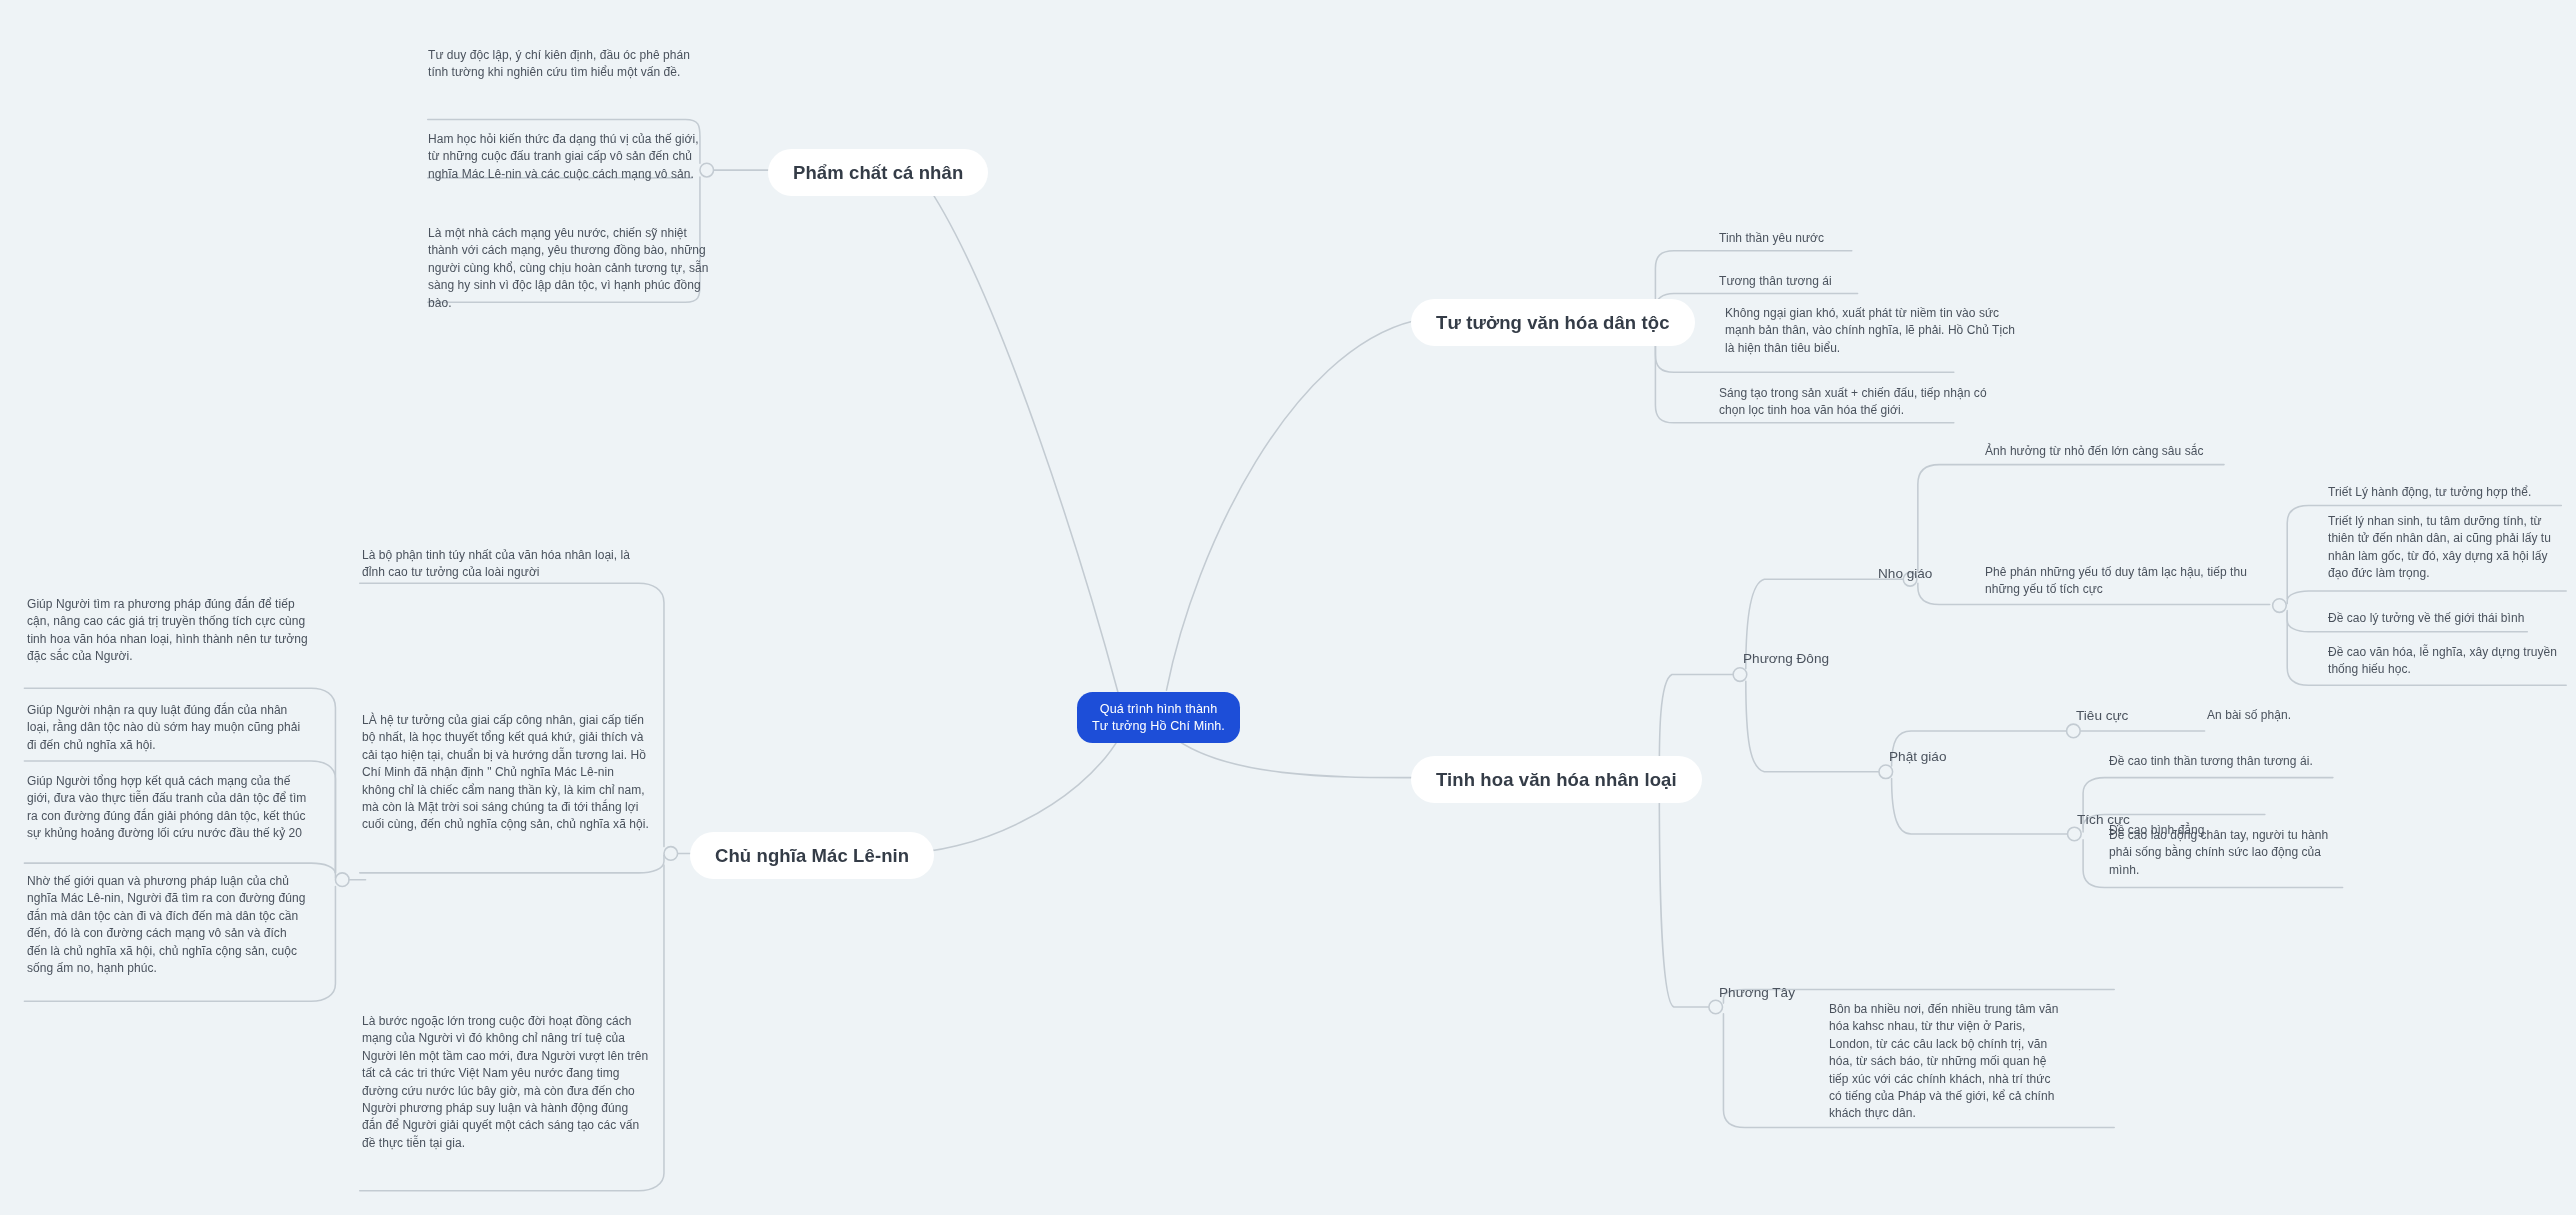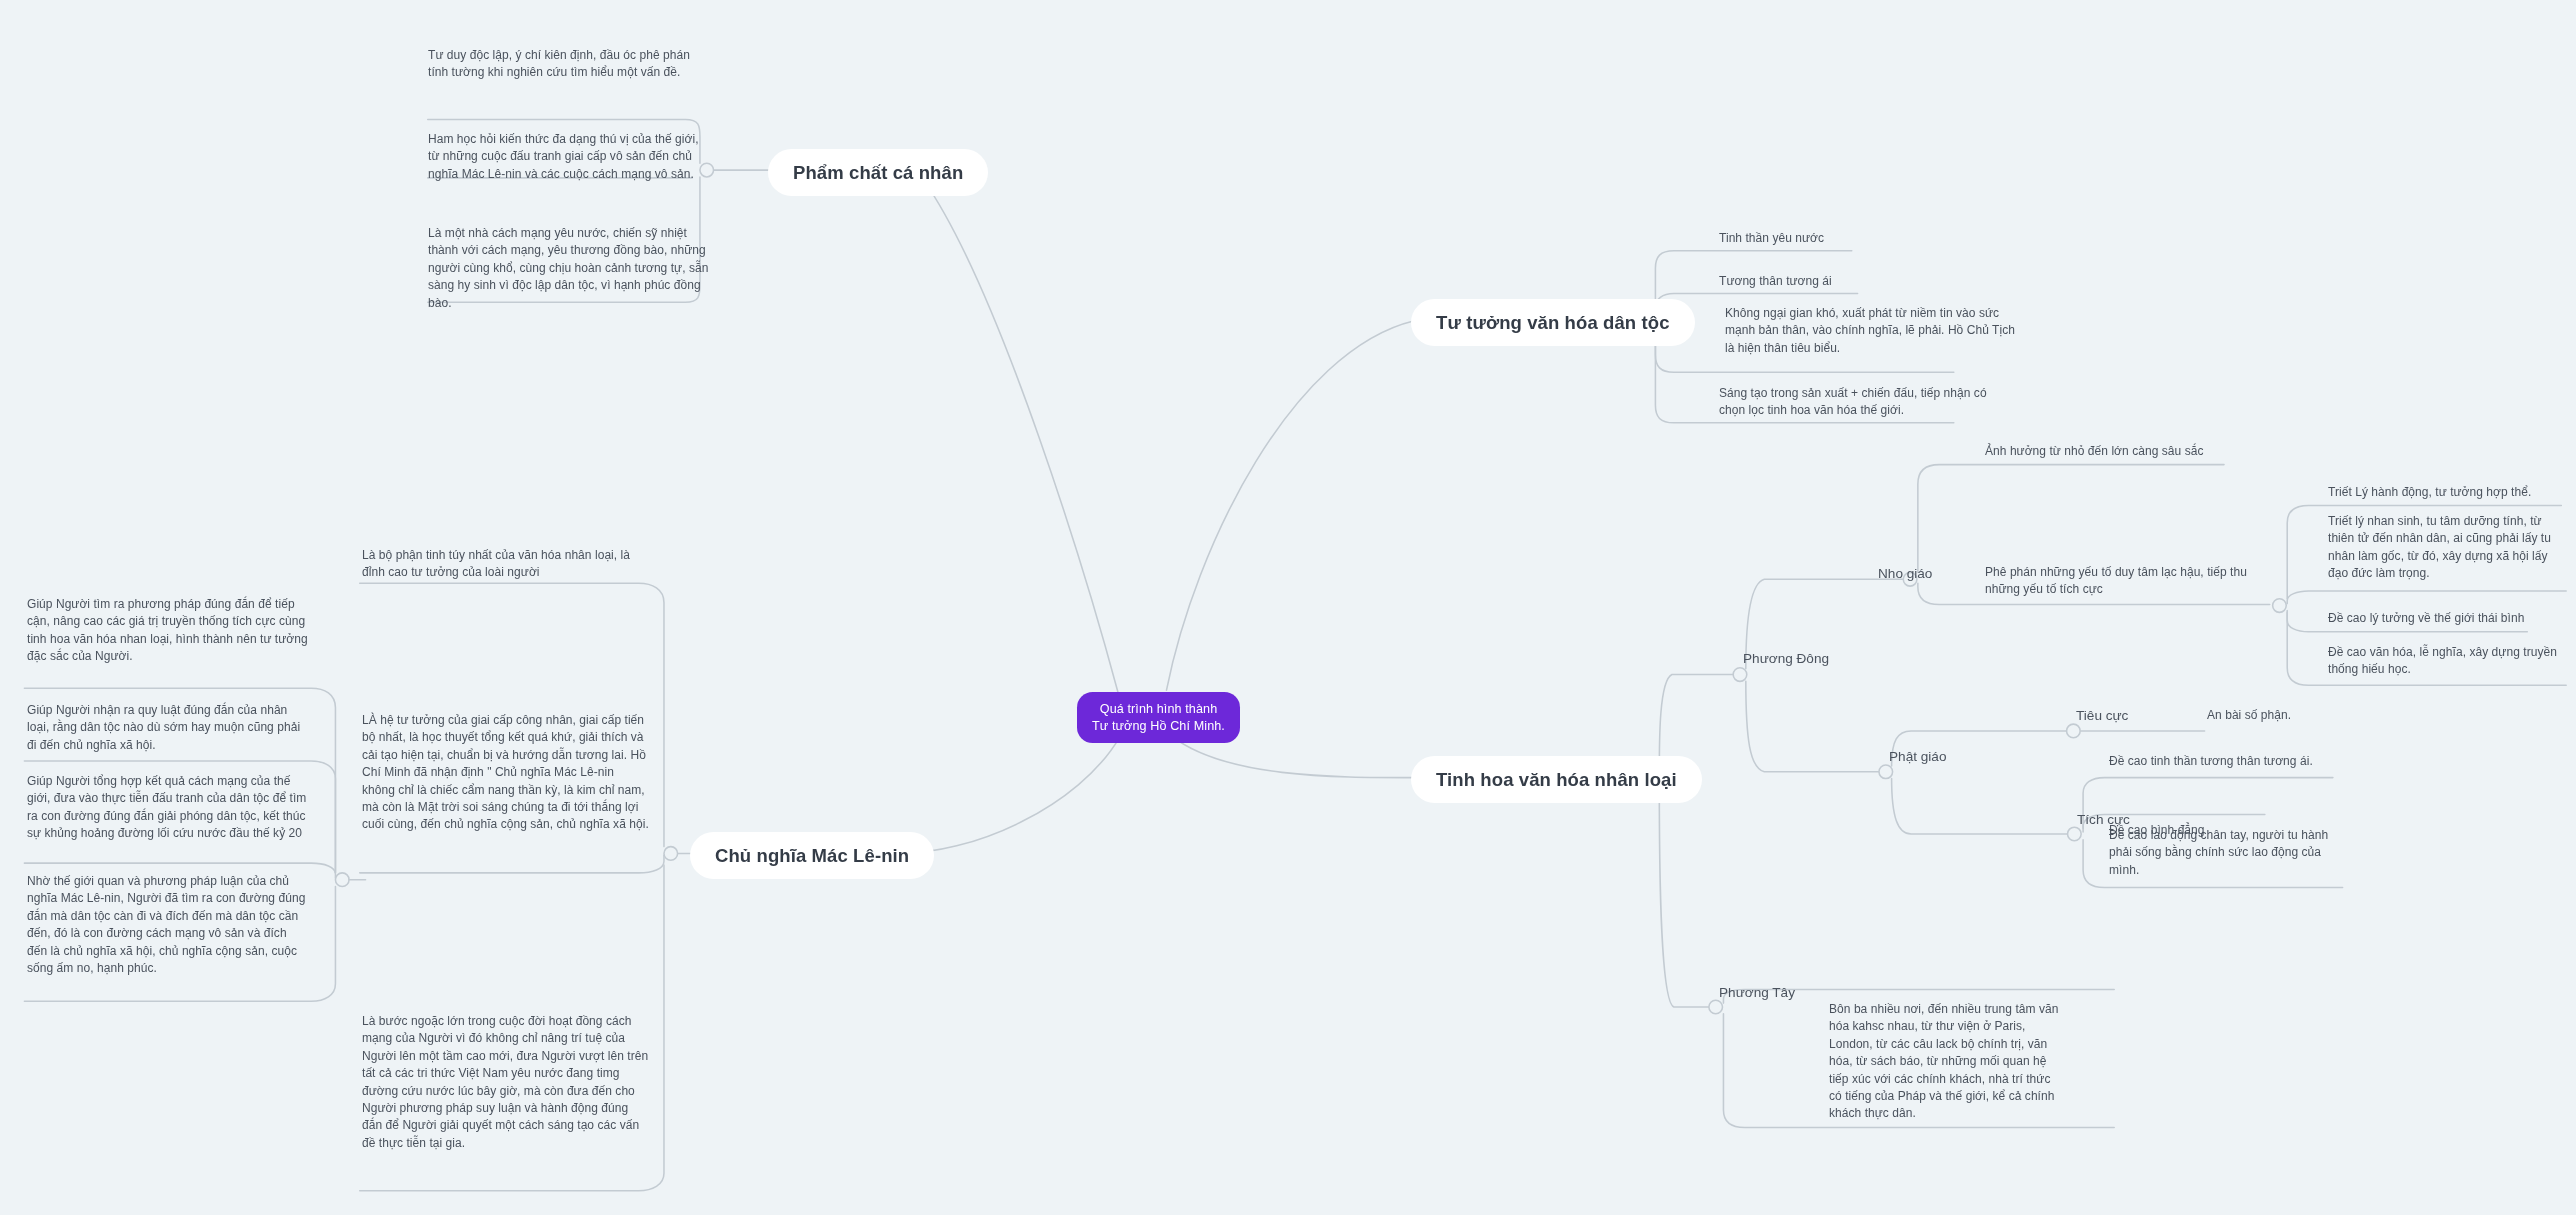"Quá trình hình thành Tư" .root-pill { background: #6d28d9 -> #1d4ed8 }
